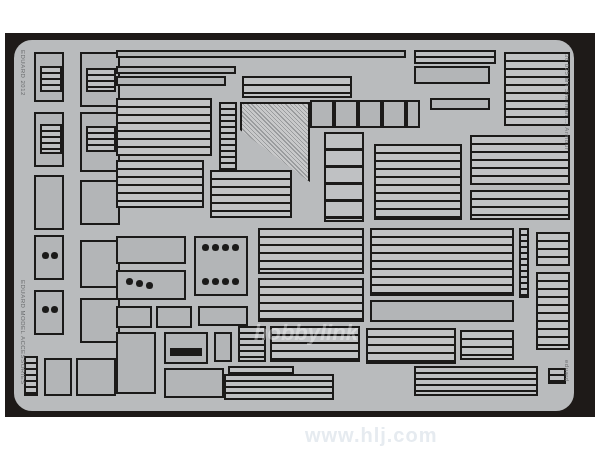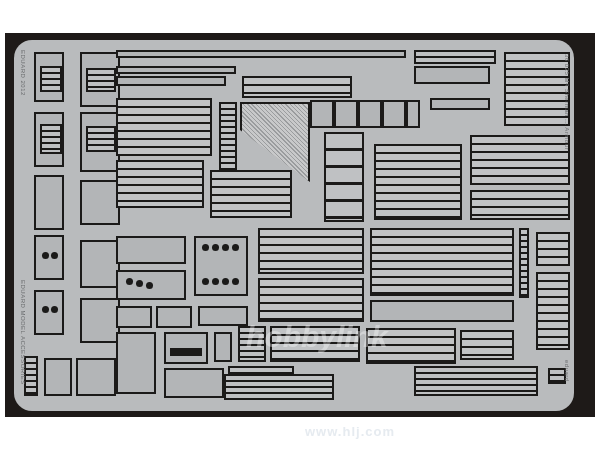"hobbylink" div.wm { font-size: 30px -> 22px; left: 232px -> 240px }
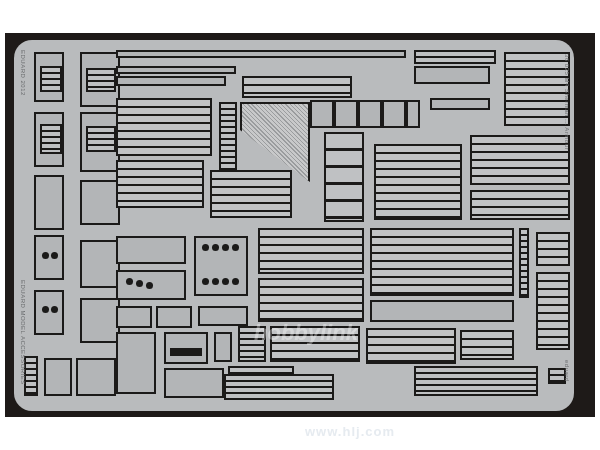"www.hlj.com" .url { font-size: 13px -> 20px }
